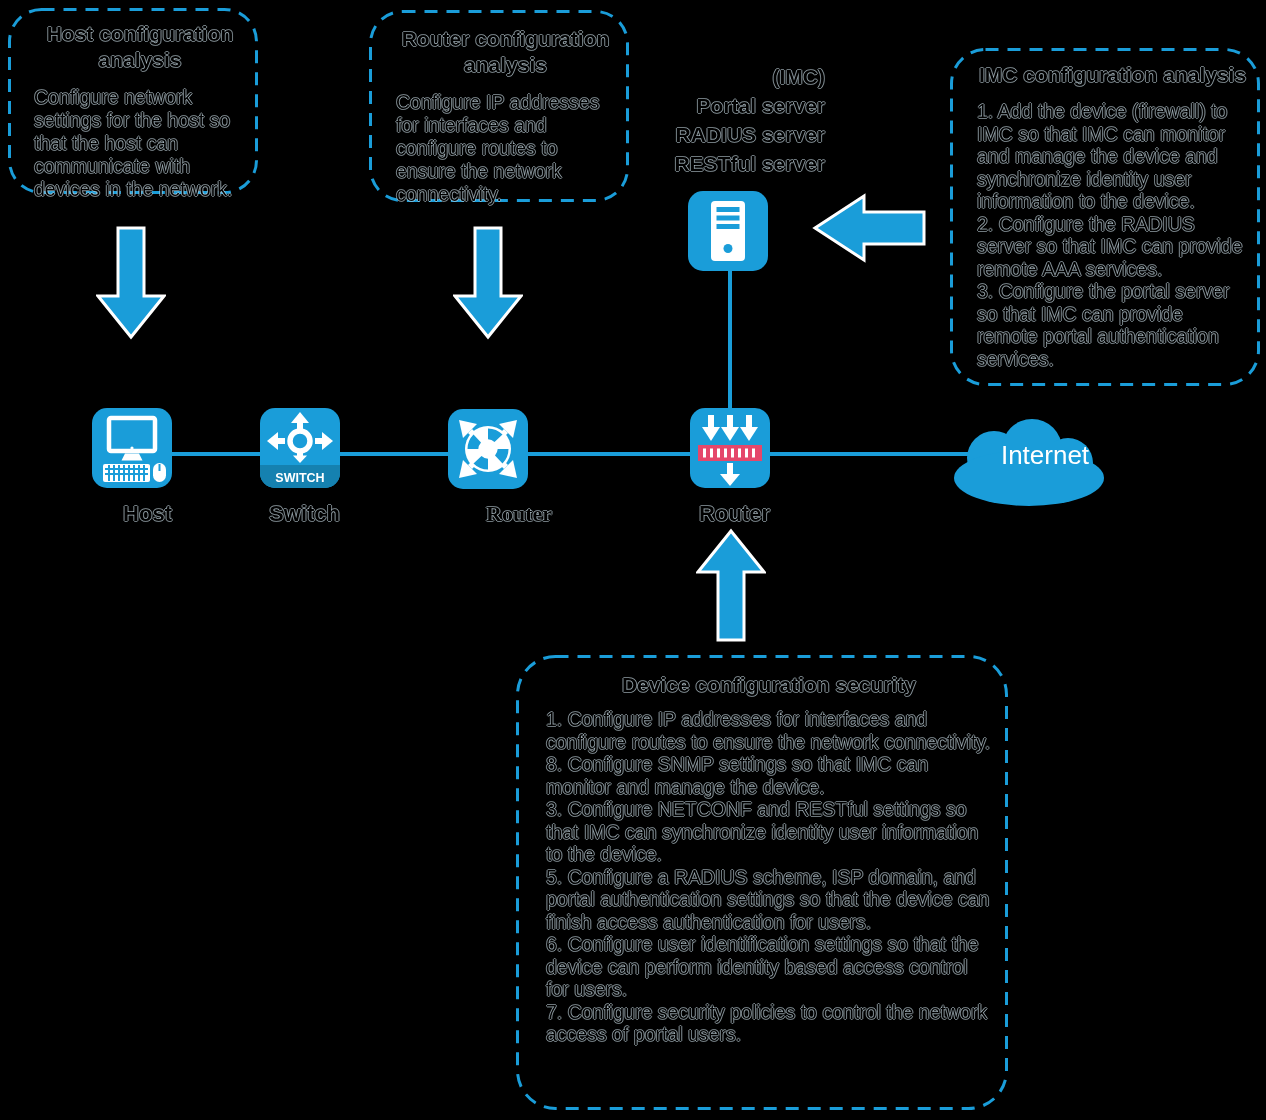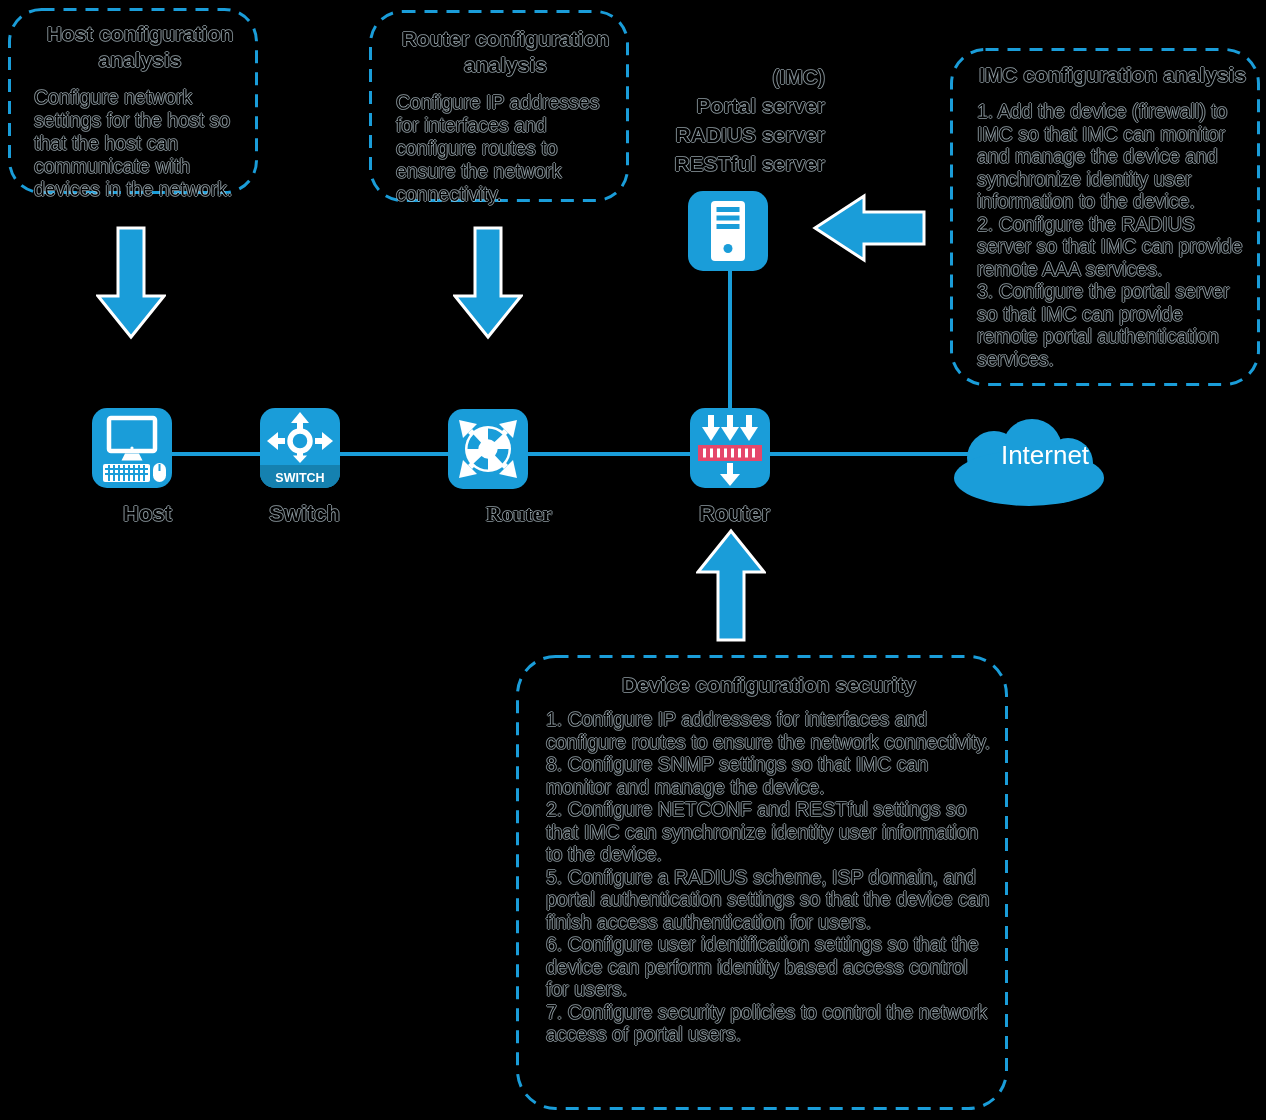"2. Configure NETCONF and RESTful" div.box-item { text: 2 -> 3 }
